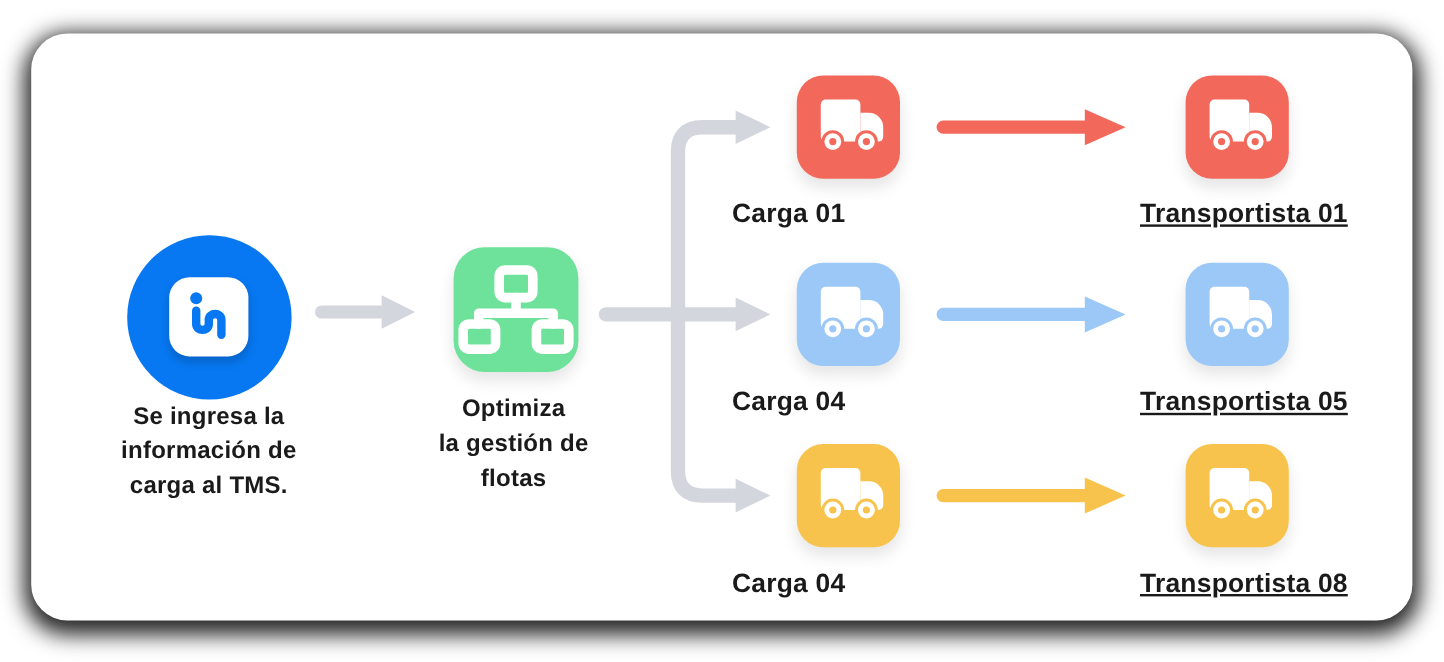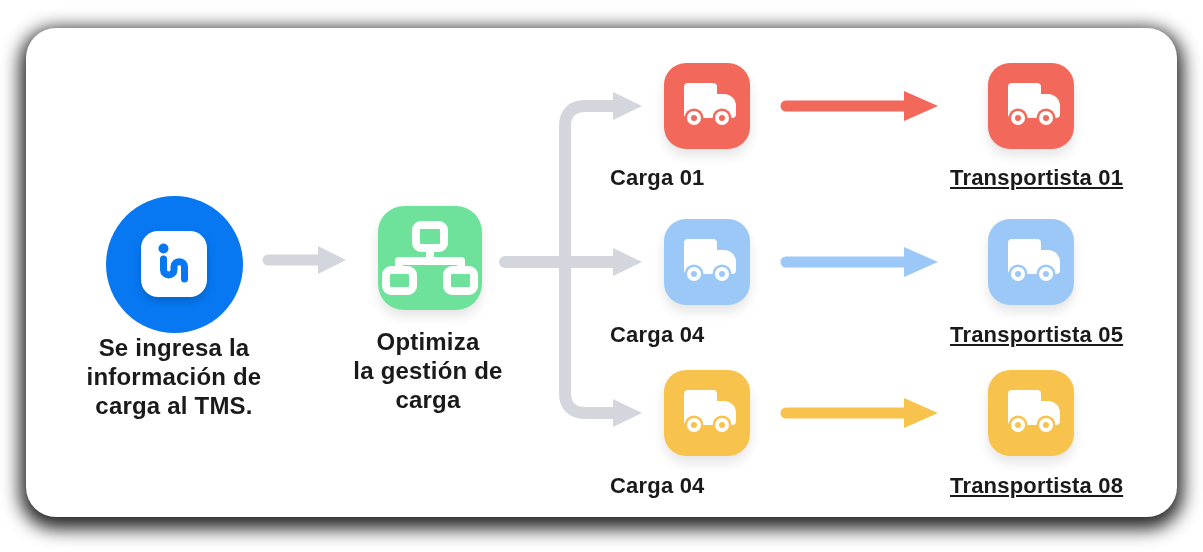"Se ingresa la" .caption { font-size: 24px -> 20px }
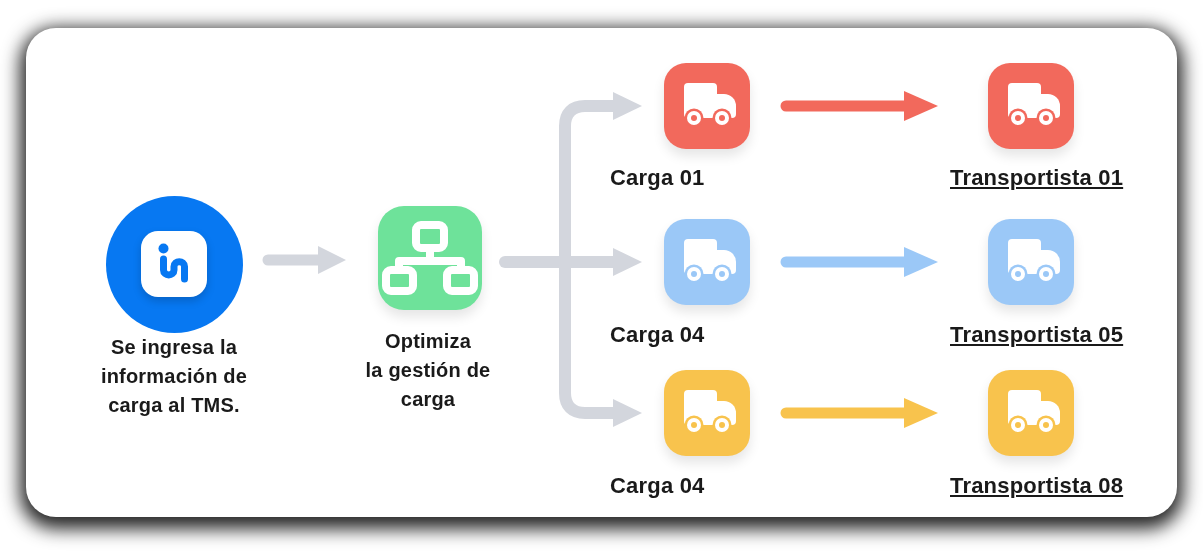"Optimiza" div.caption { text: carga -> flotas }
